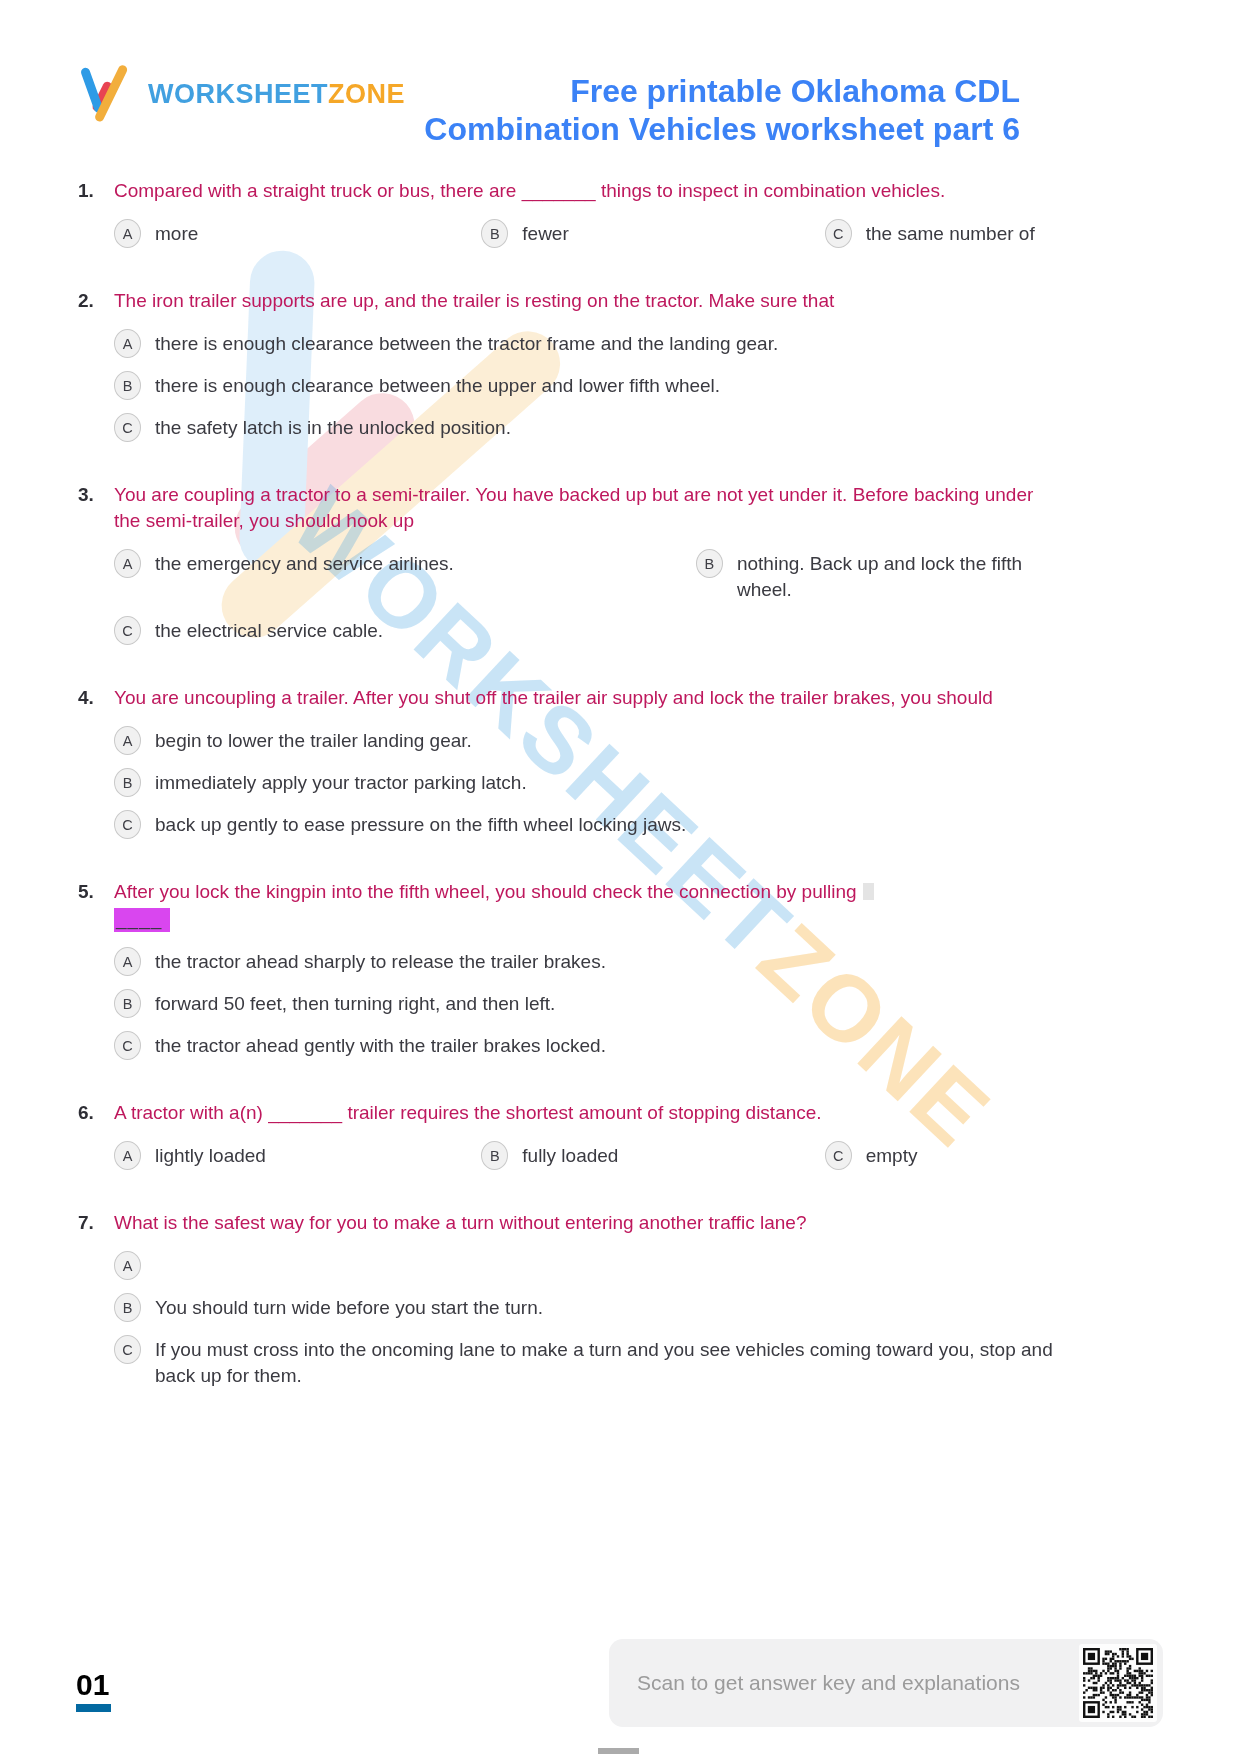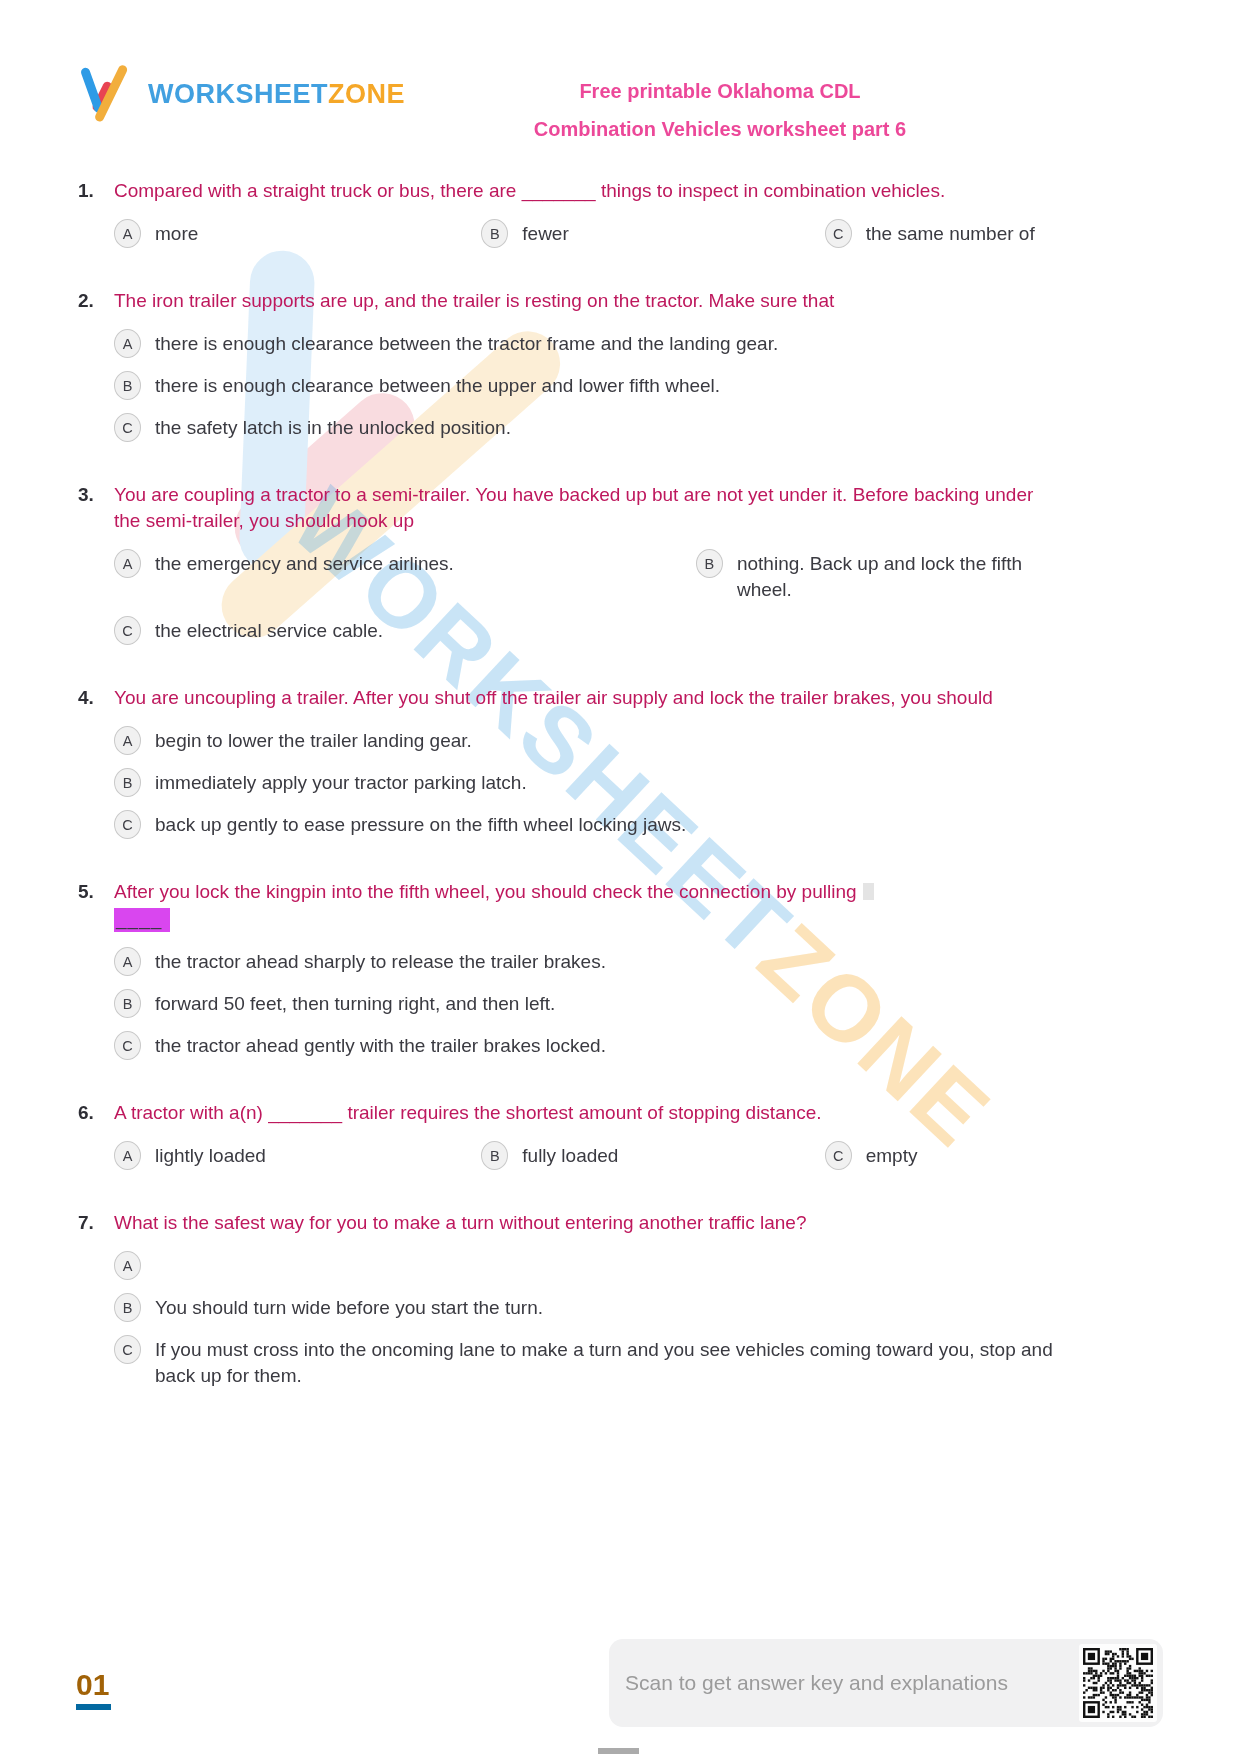"Free printable Oklahoma CDL" .title { color: #ec4899 -> #3b82f6; font-size: 20px -> 32px; text-align: center -> right }
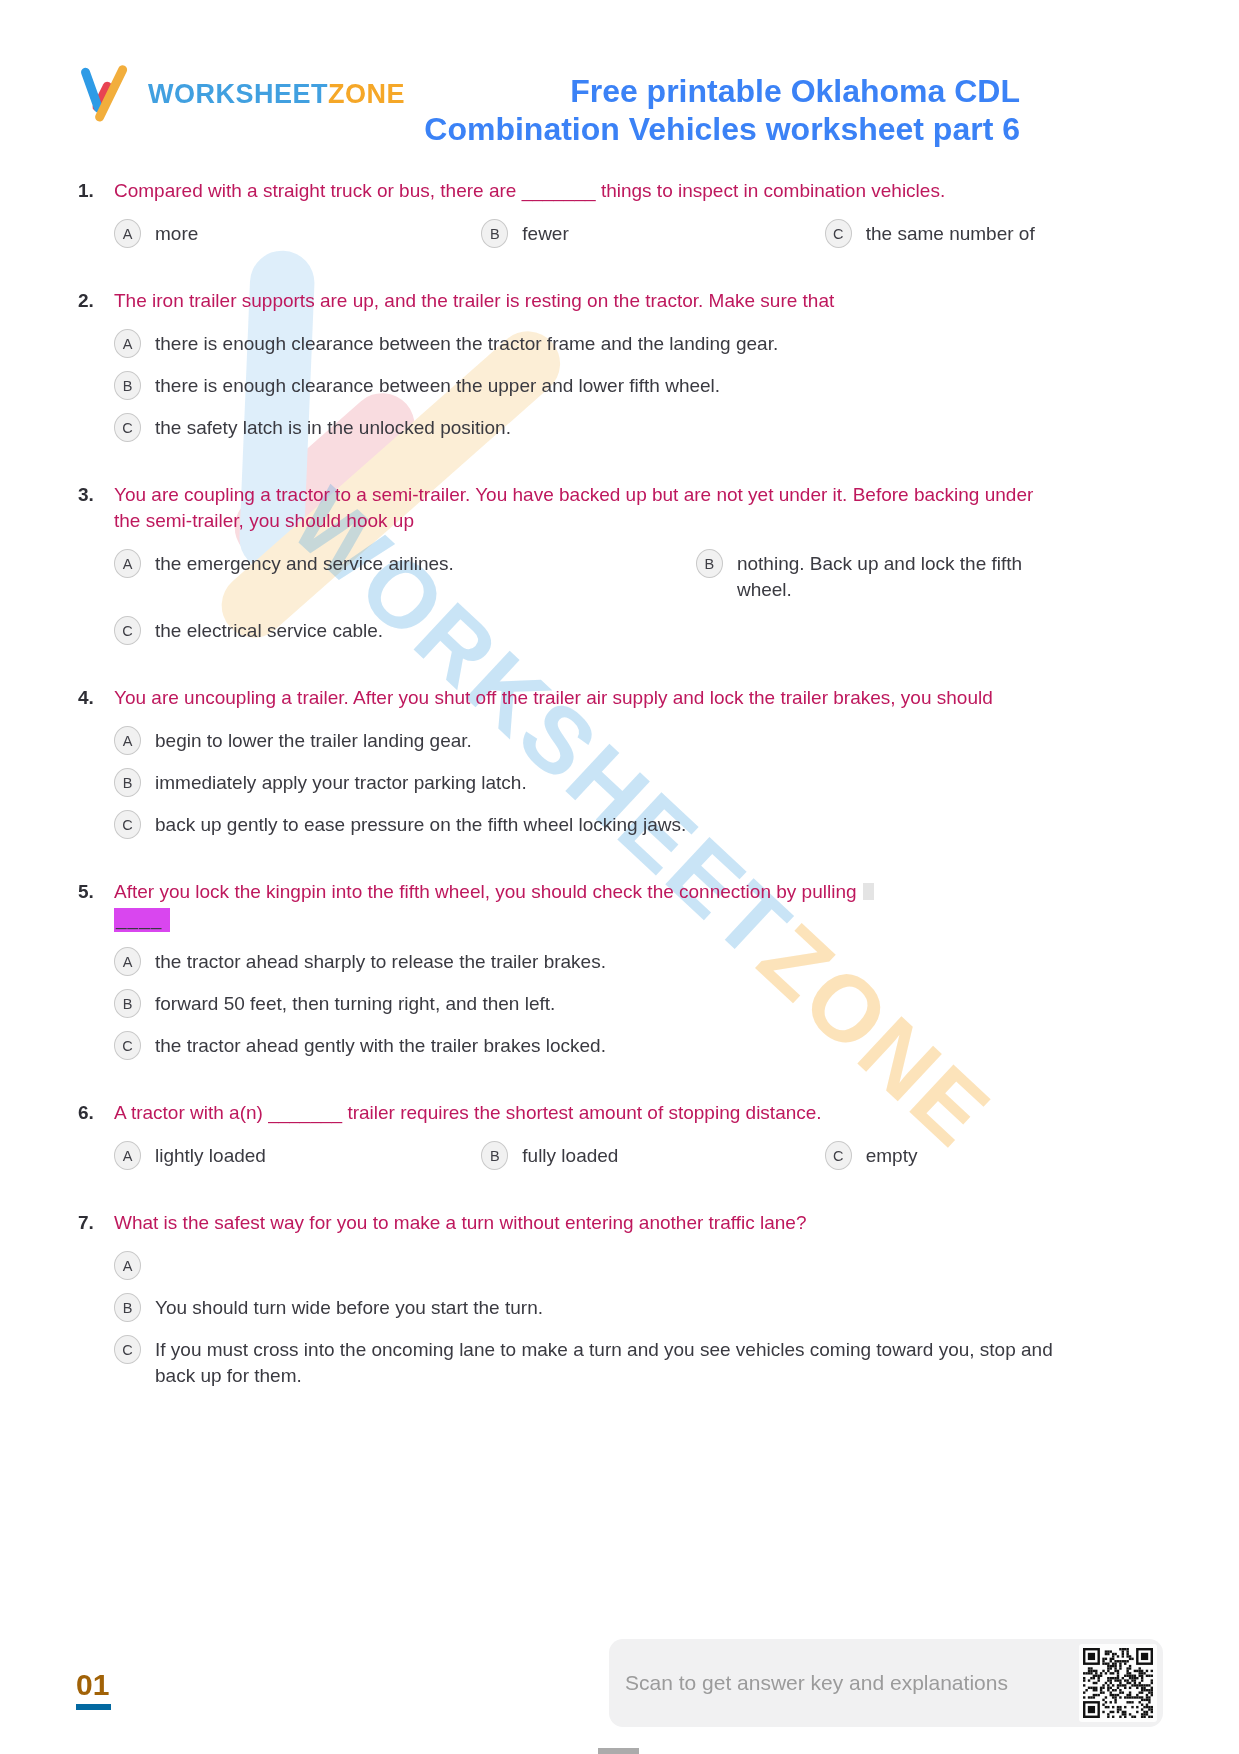"01" .page-num { border-bottom: 6px solid #0369a1 -> 8px solid #0369a1; color: #a16207 -> #000000 }
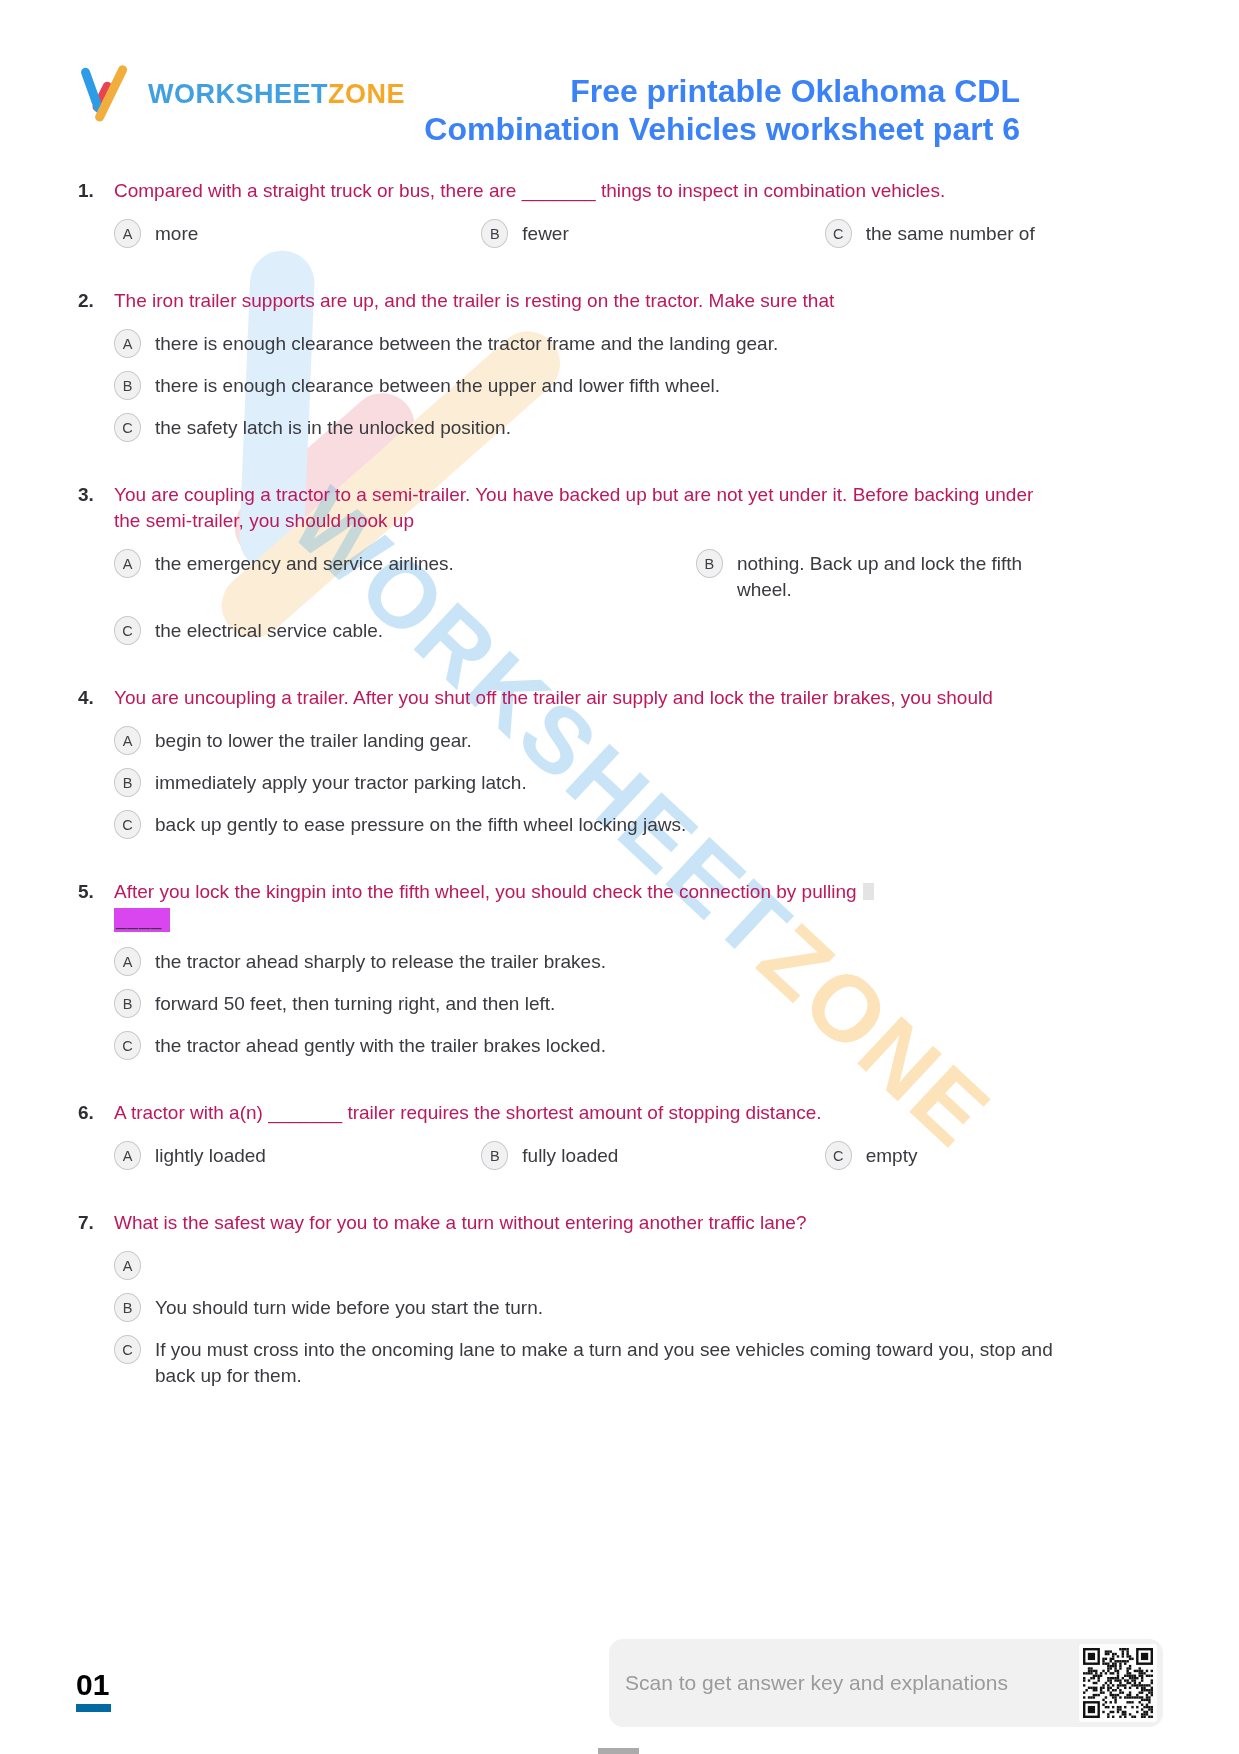"Scan to get answer key" .scan-text { margin-left: 16px -> 28px }
